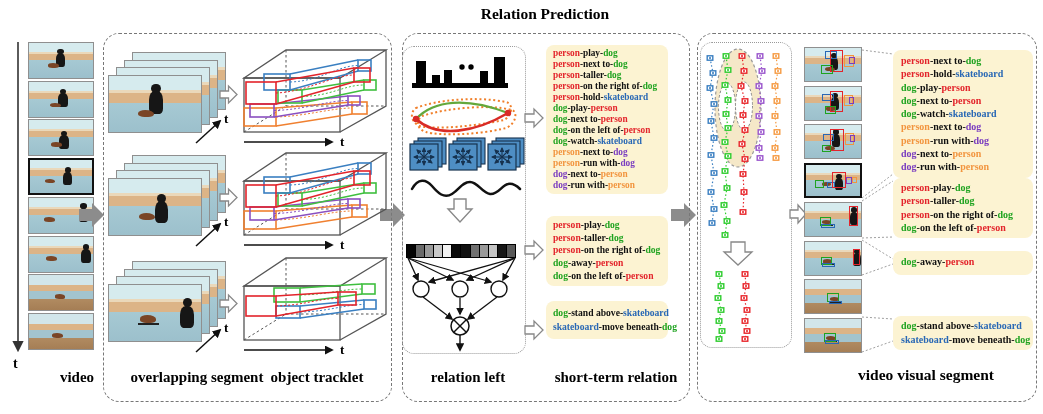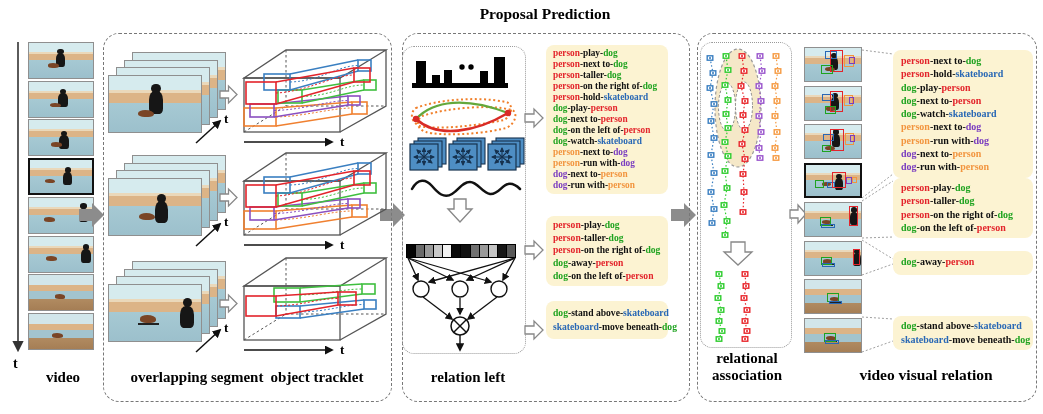"Proposal Prediction" div.sec-title { text: Proposal -> Relation }
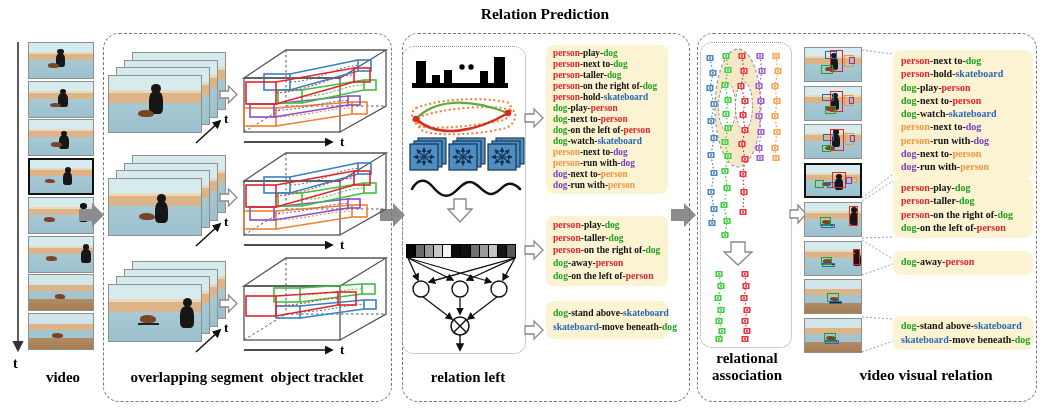"relational association" div.lbl { html: <div>relational association</div> -> none }
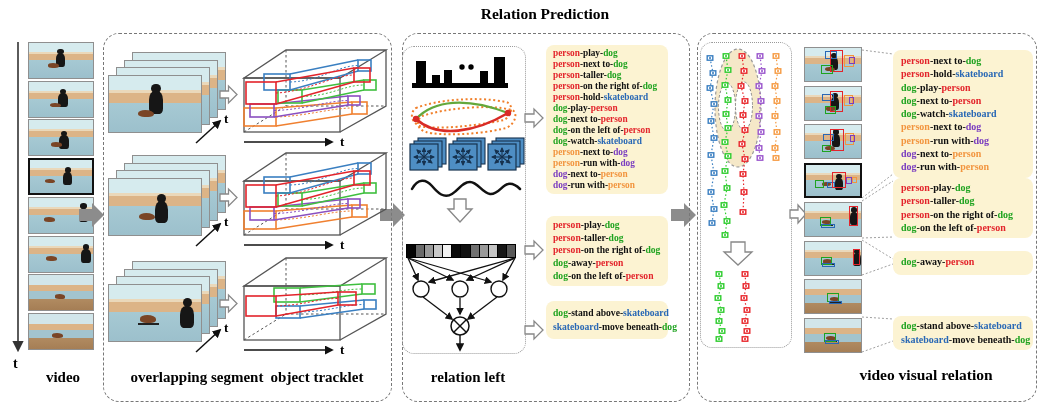"video" div.lbl { left: 28px -> 42px }
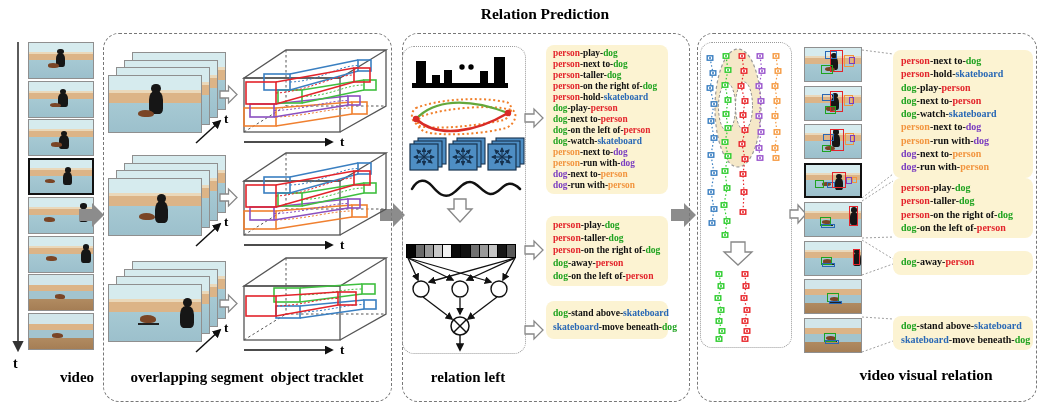"short-term relation" div.lbl { html: none -> <div>short-term relation</div> }
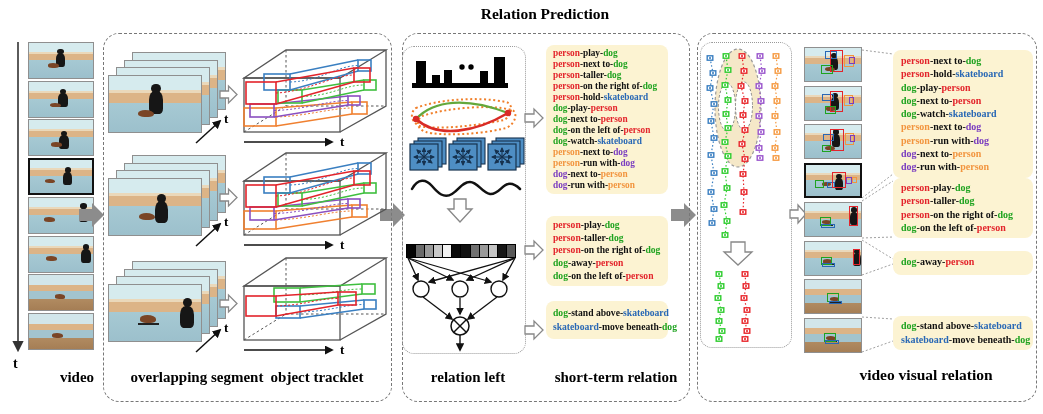"video visual relation" div.lbl { text: relation -> segment }
